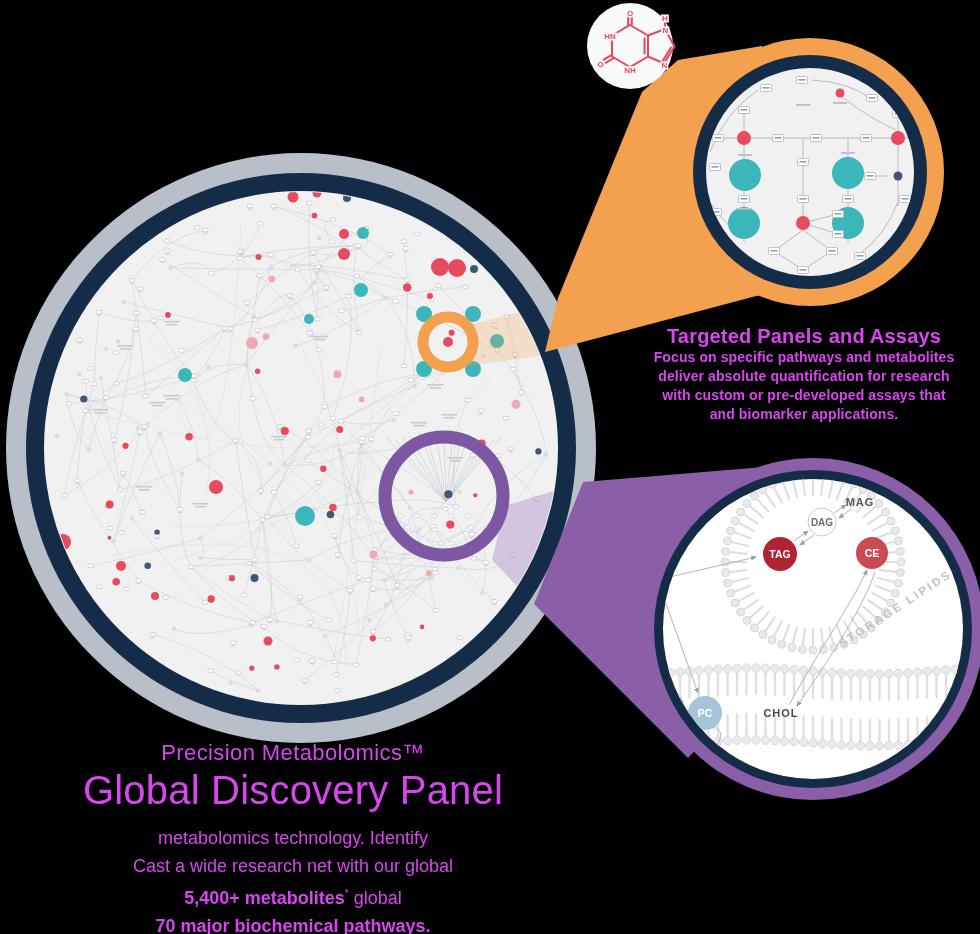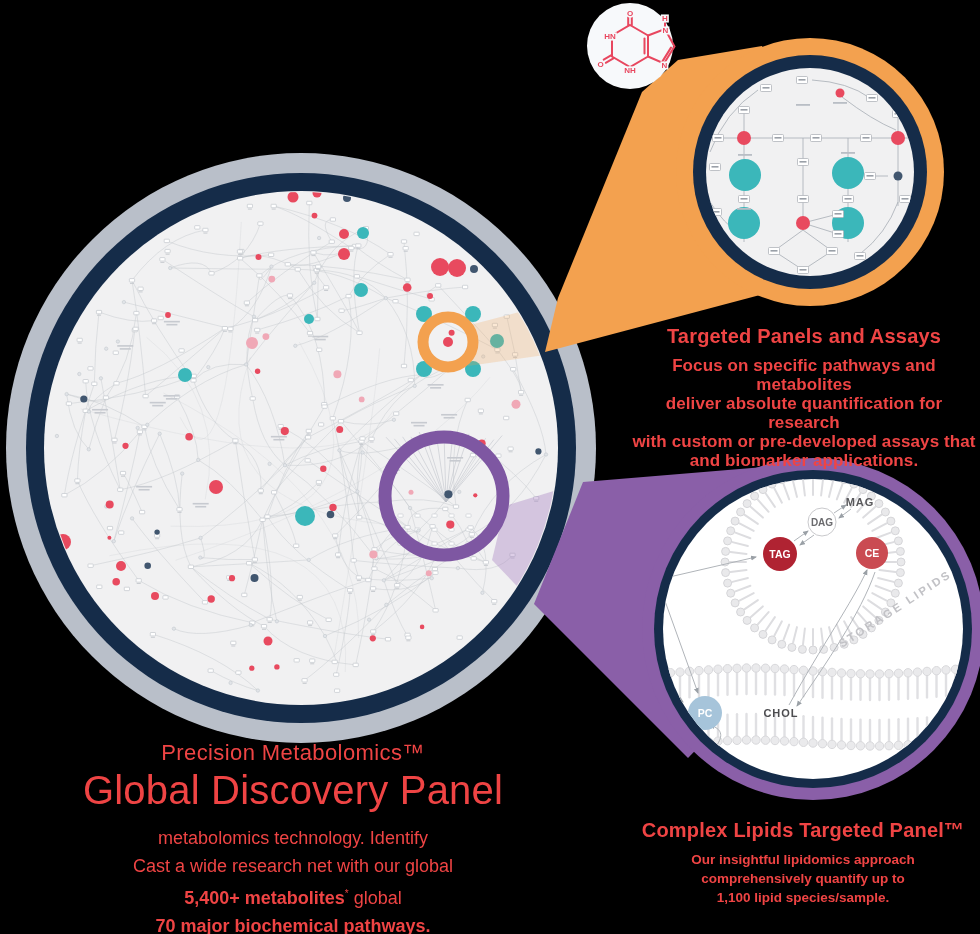"Targeted Panels and Assays" .block { color: #ef4444 -> #d946ef }
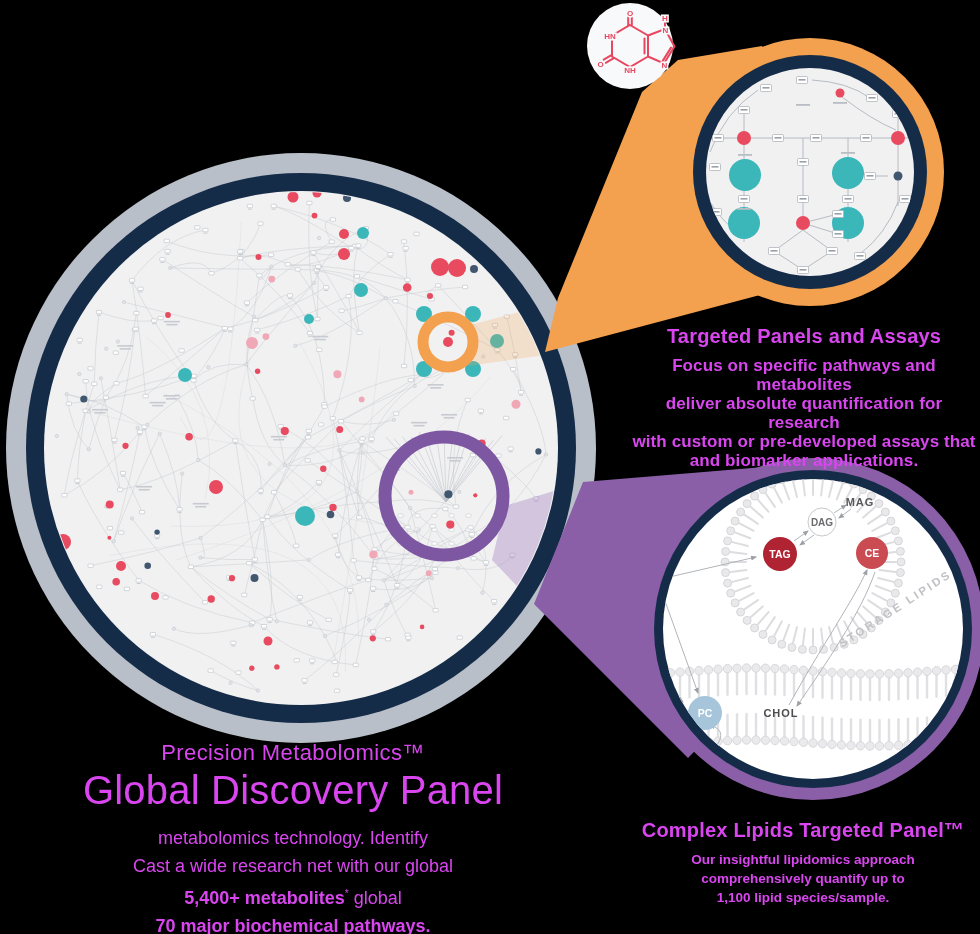"Focus on specific pathways and" .t-body { font-size: 17px -> 14px; margin-top: 8px -> 0 }
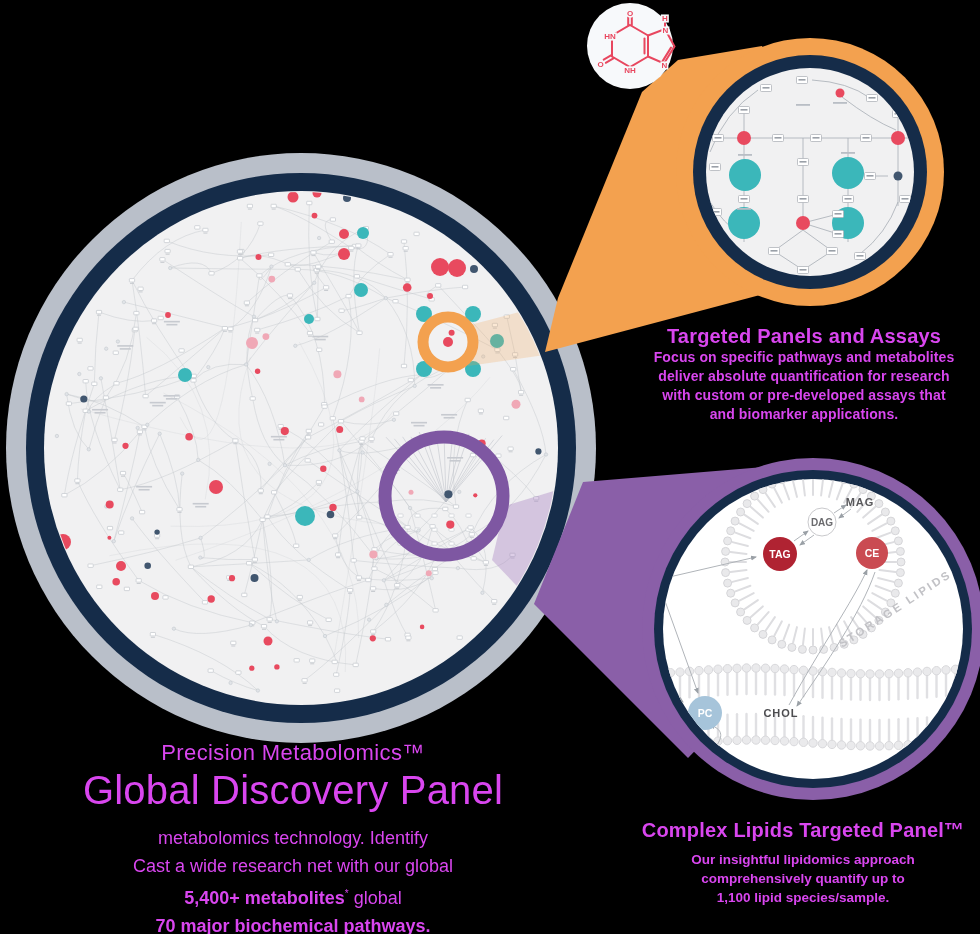"Complex Lipids Targeted Panel™" div.block { html: <div> <div>Complex Lipids Targeted Panel™</div> <div> <div>Our insightful lipidomics approach</div> <div>comprehensively quantify up to</div> <div>1,100 lipid species/sample.</div> </div> </div> -> none }
